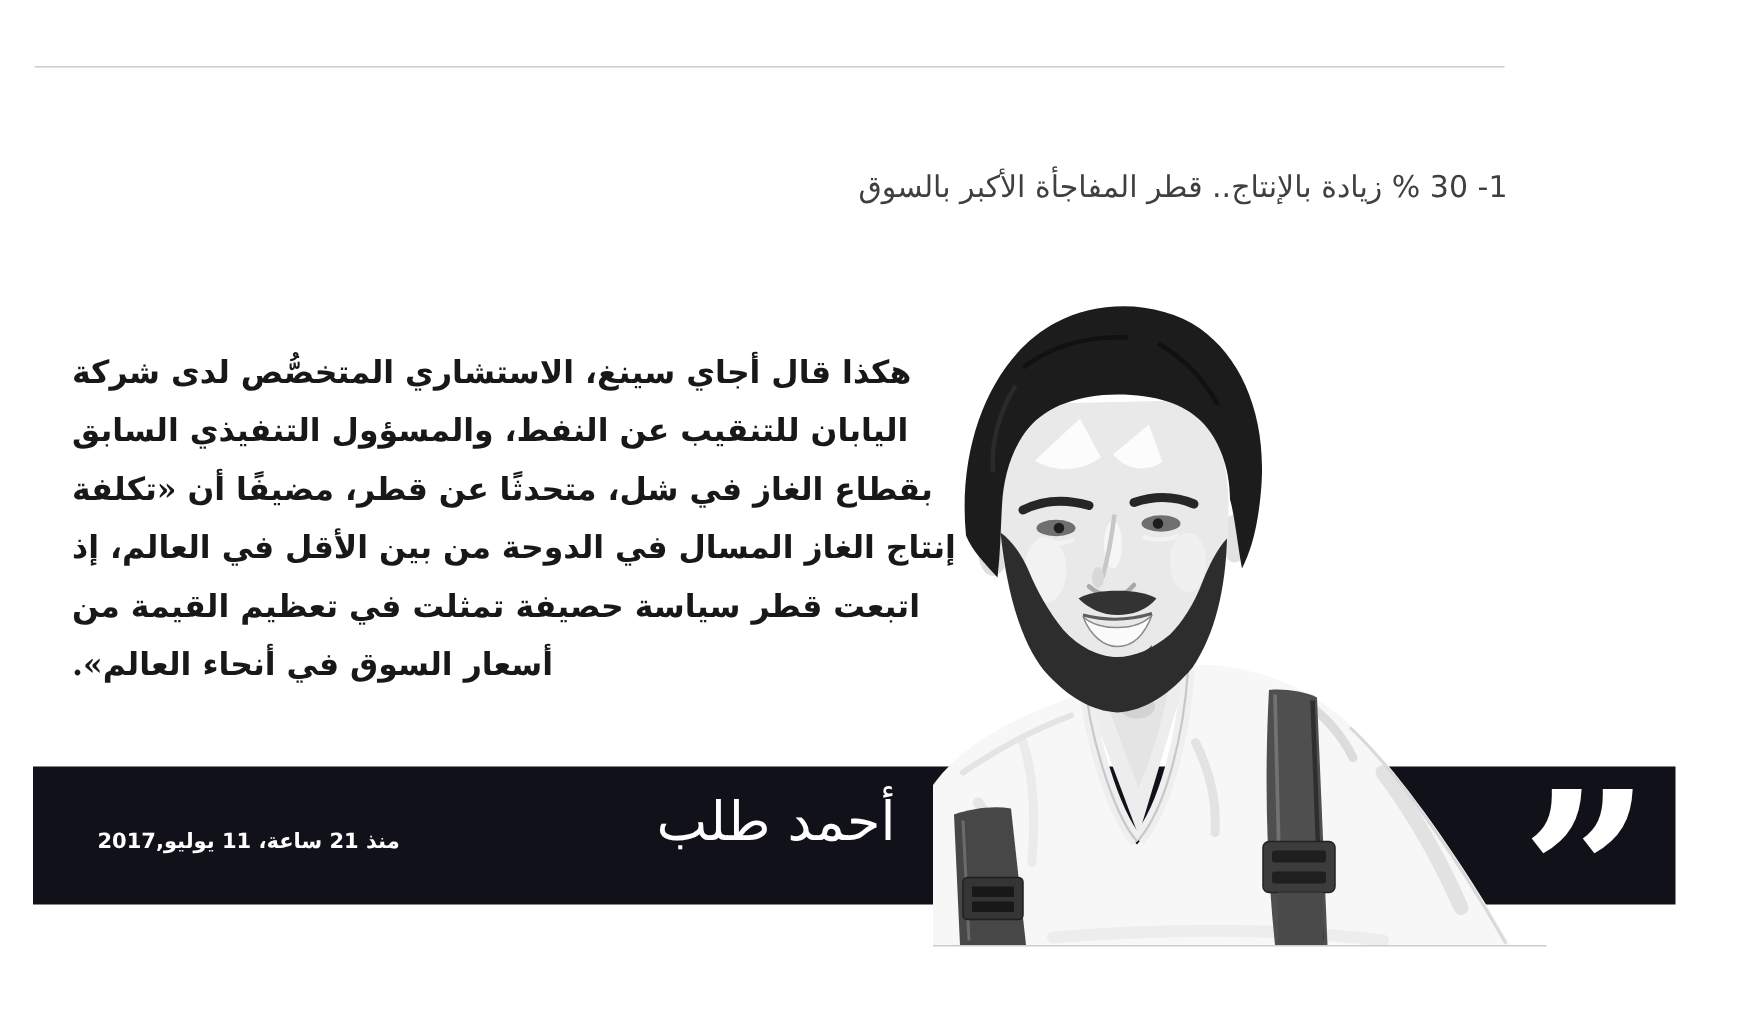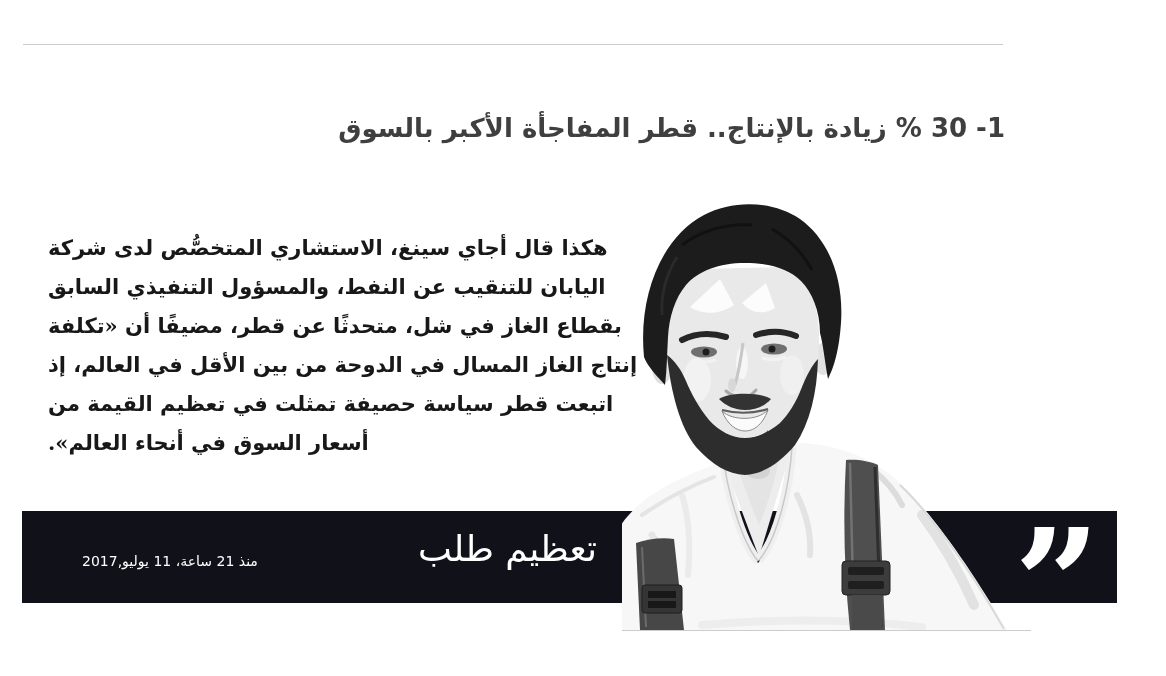"1- 30 % زيادة بالإنتاج.." .headline { font-size: 26px -> 20px; font-weight: 700 -> 400 }
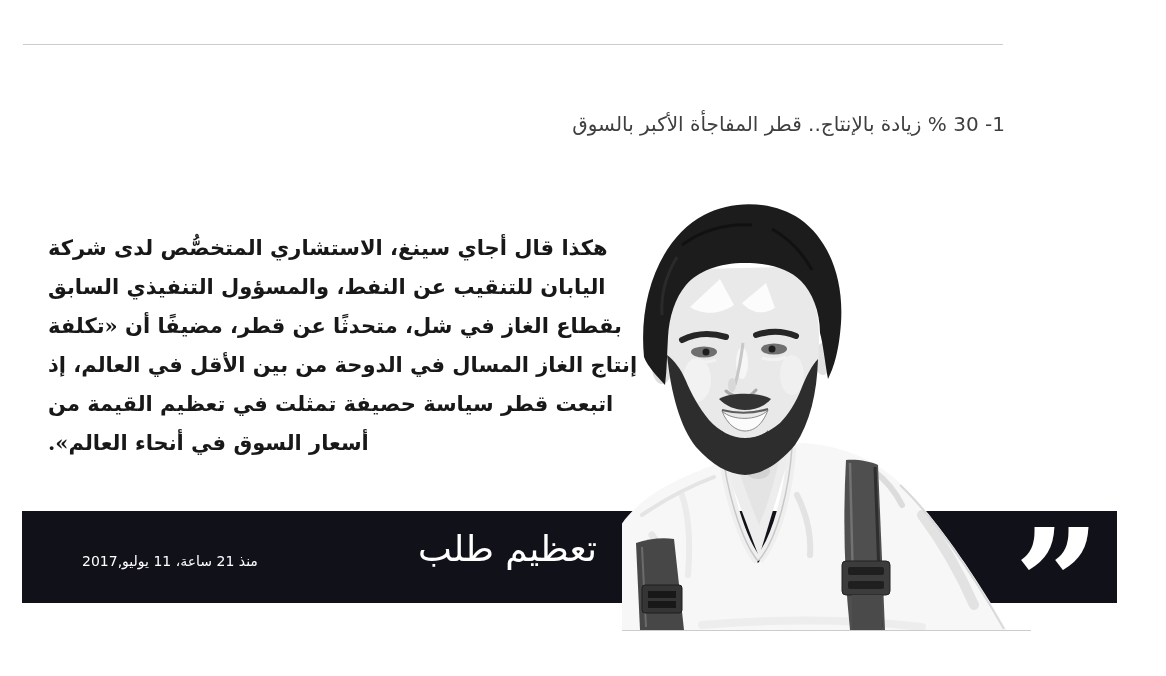"منذ 21 ساعة، 11 يوليو,2017" .timestamp { font-weight: 400 -> 700; margin-left: 17px -> none }
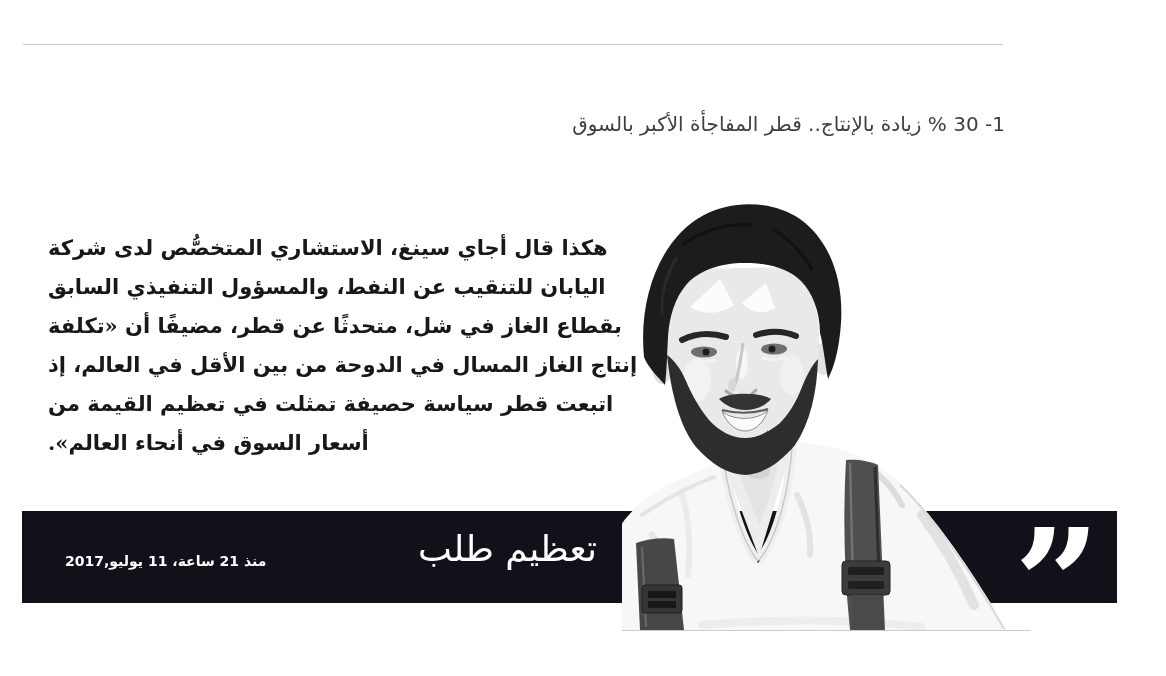"تعظيم طلب" div.author-name { text: تعظيم -> أحمد }
